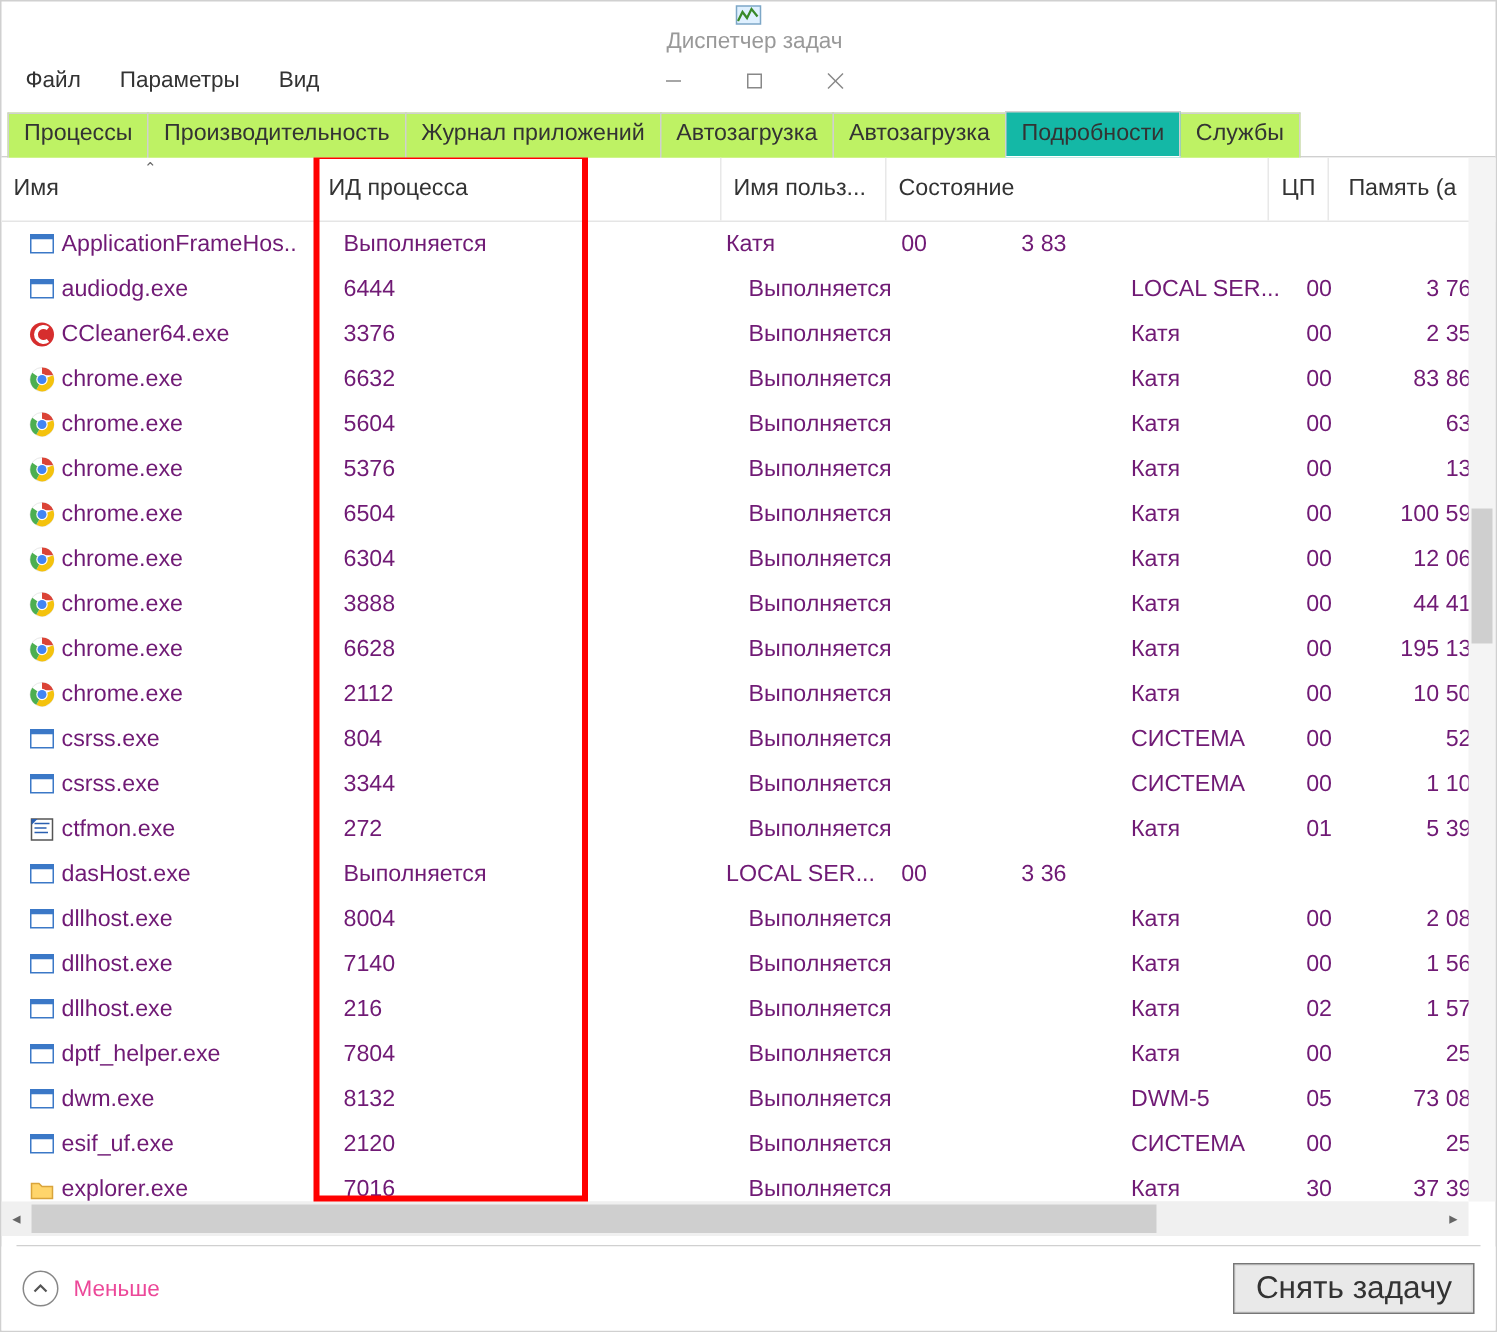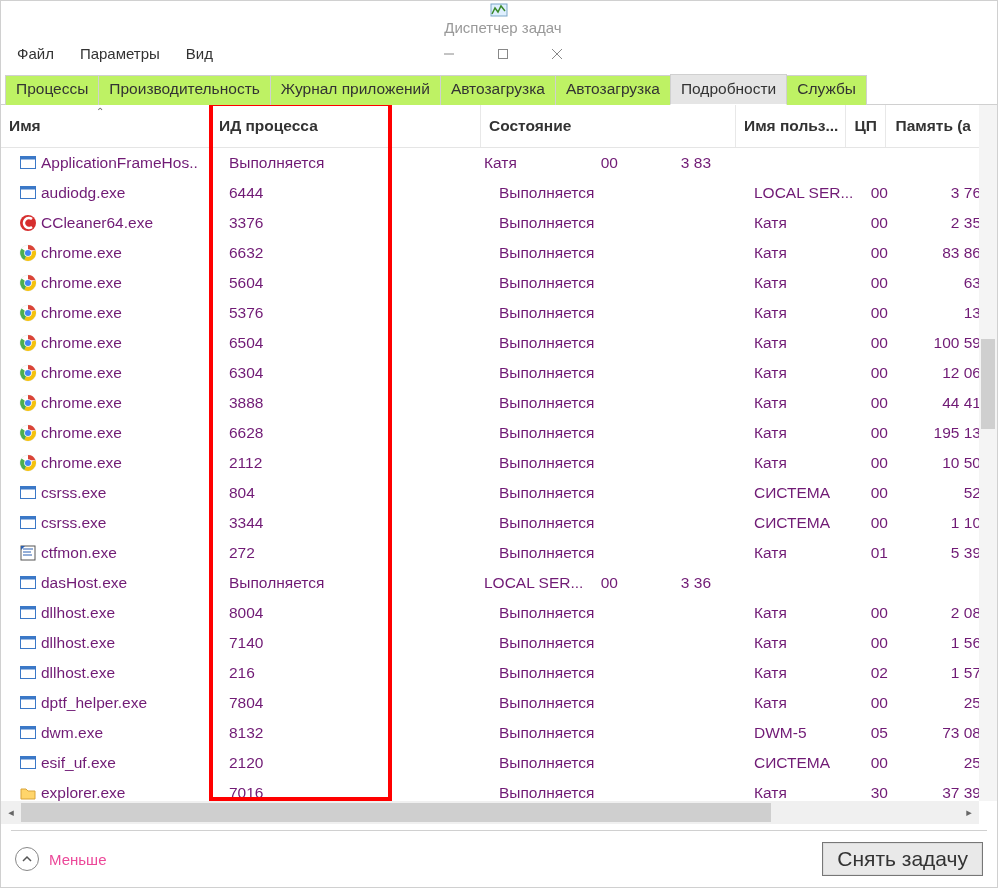"Подробности" .tab.active { background: #e5e5e5 -> #14b8a6 }
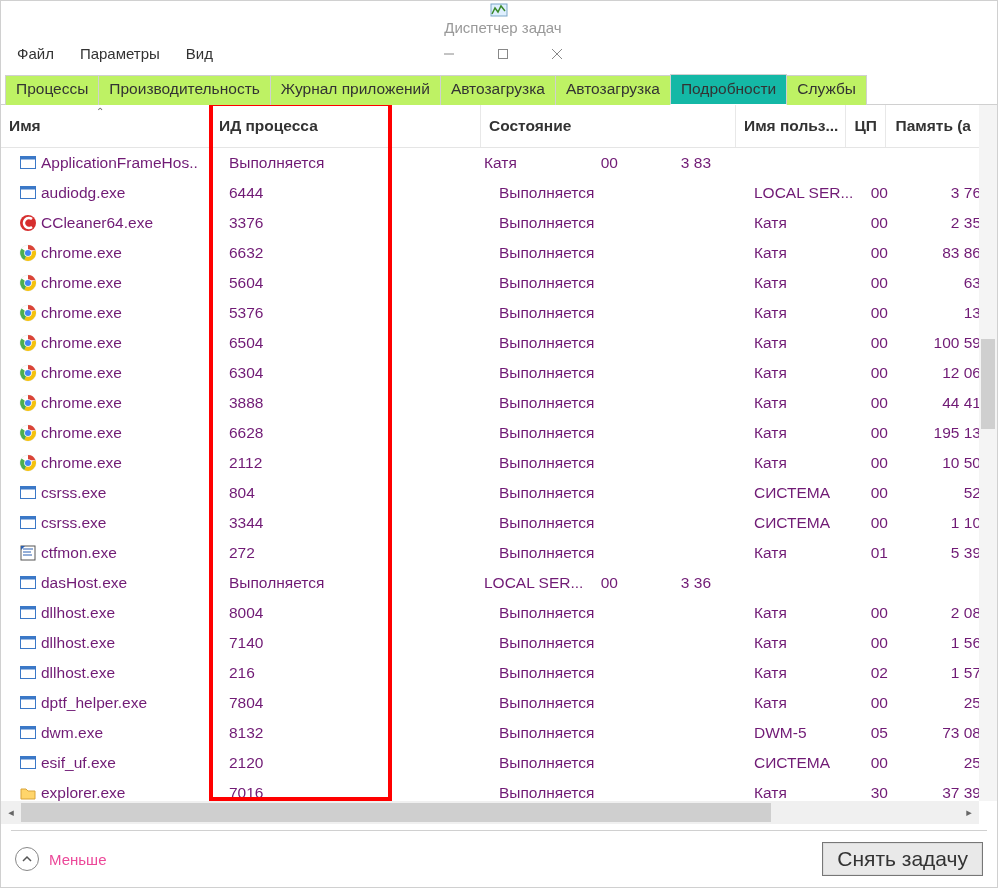"Имя" .header-row .hcell { font-weight: bold -> none }
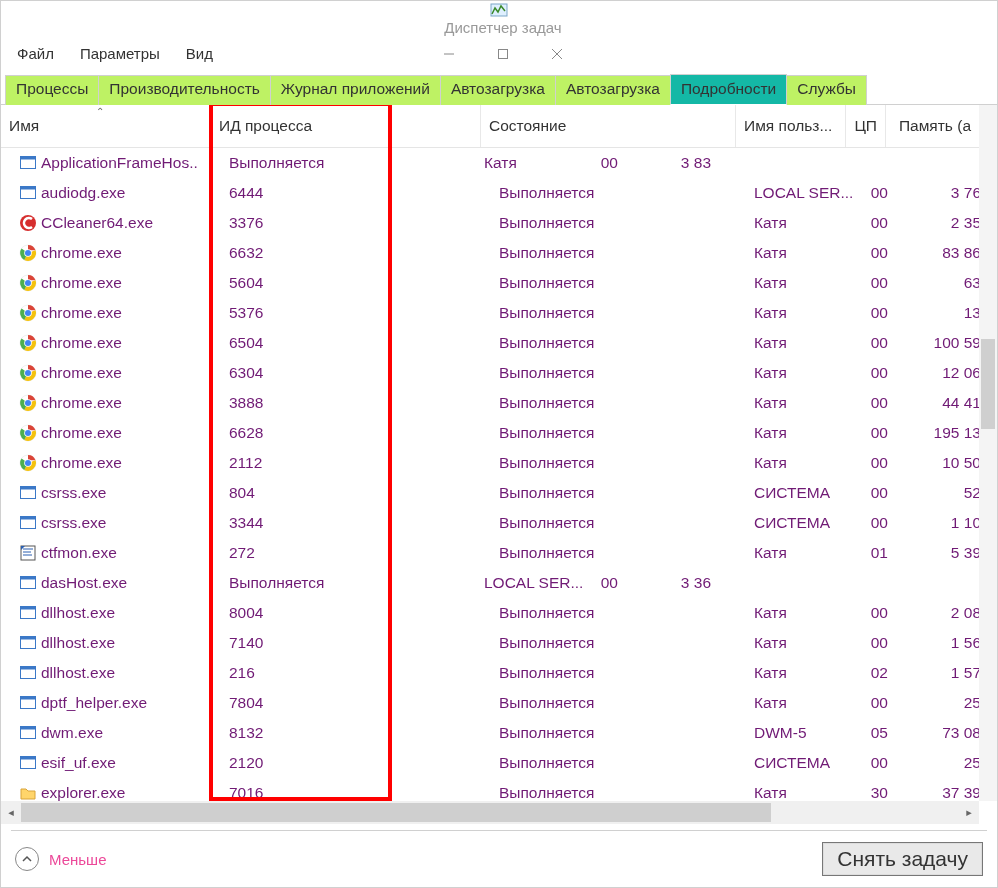"Состояние" div.hcell { order: before "Имя польз..." -> after "Имя польз..." }
